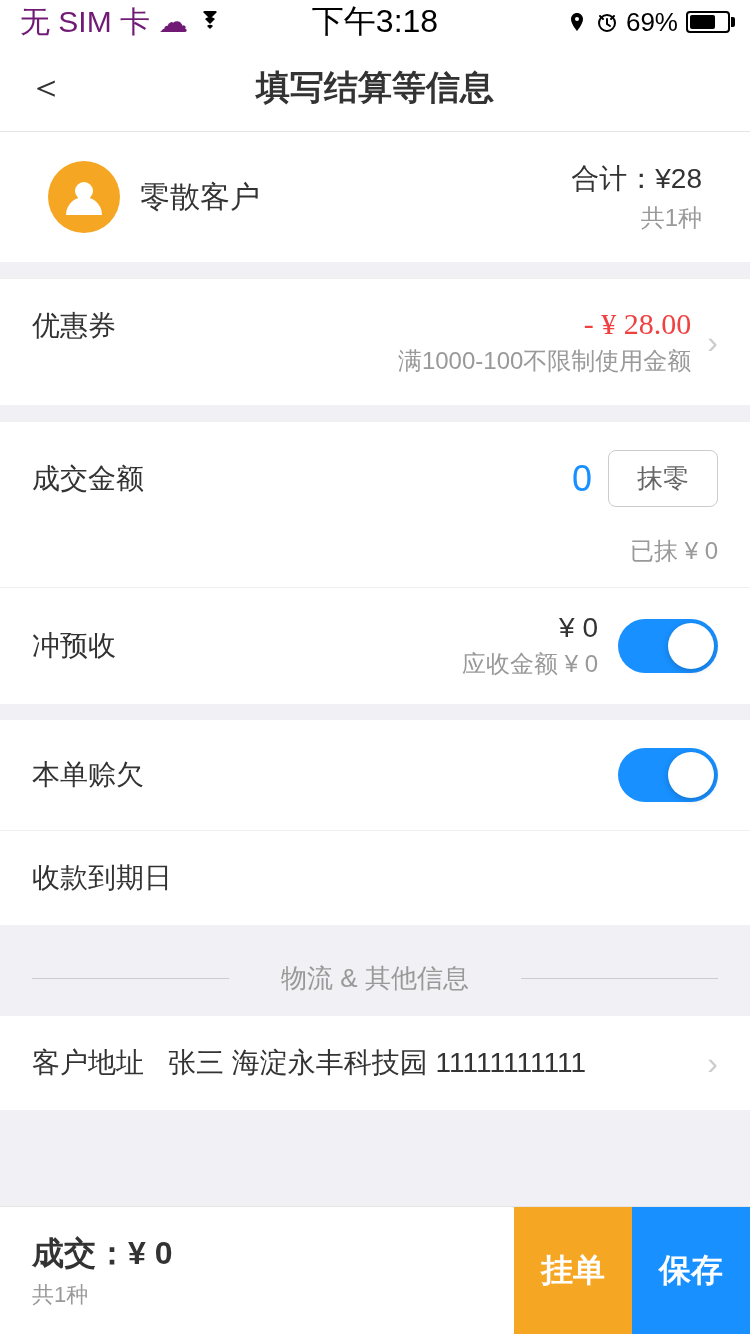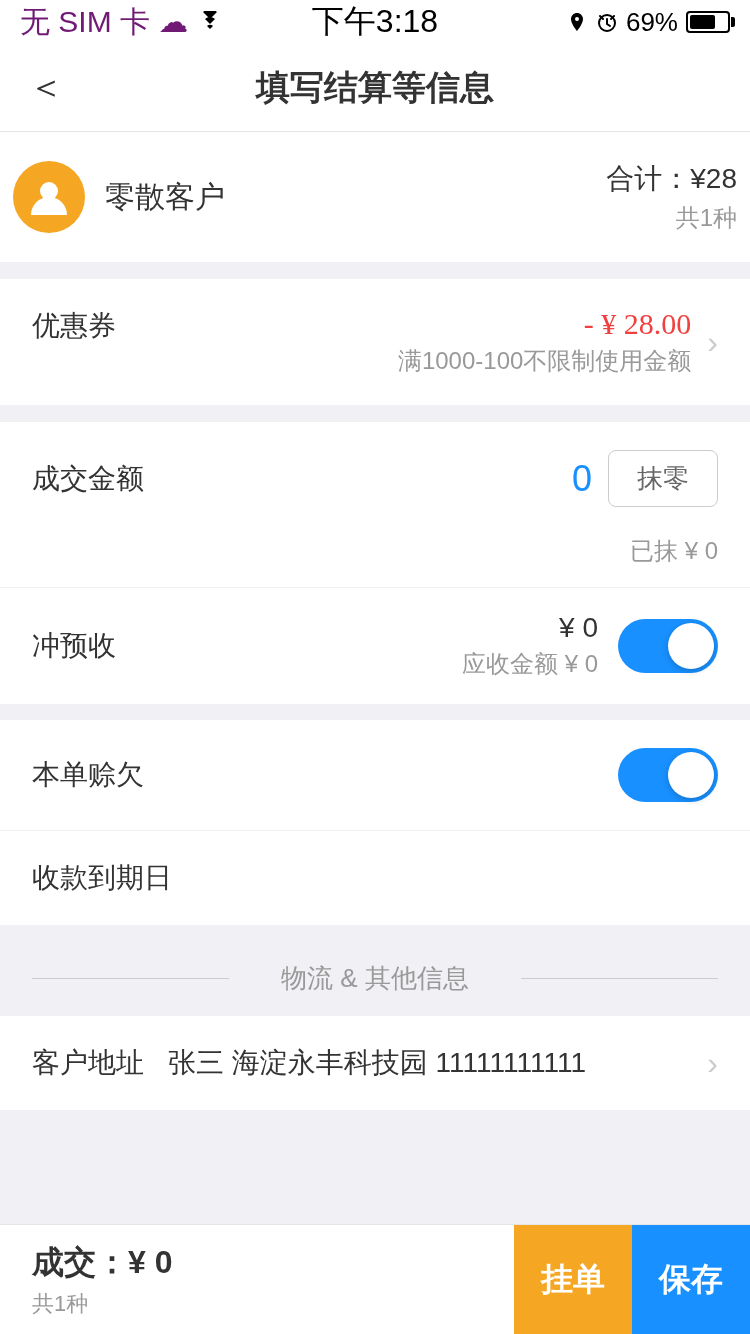"零散客户" .customer-row { padding: 28px 13px -> 28px 48px }
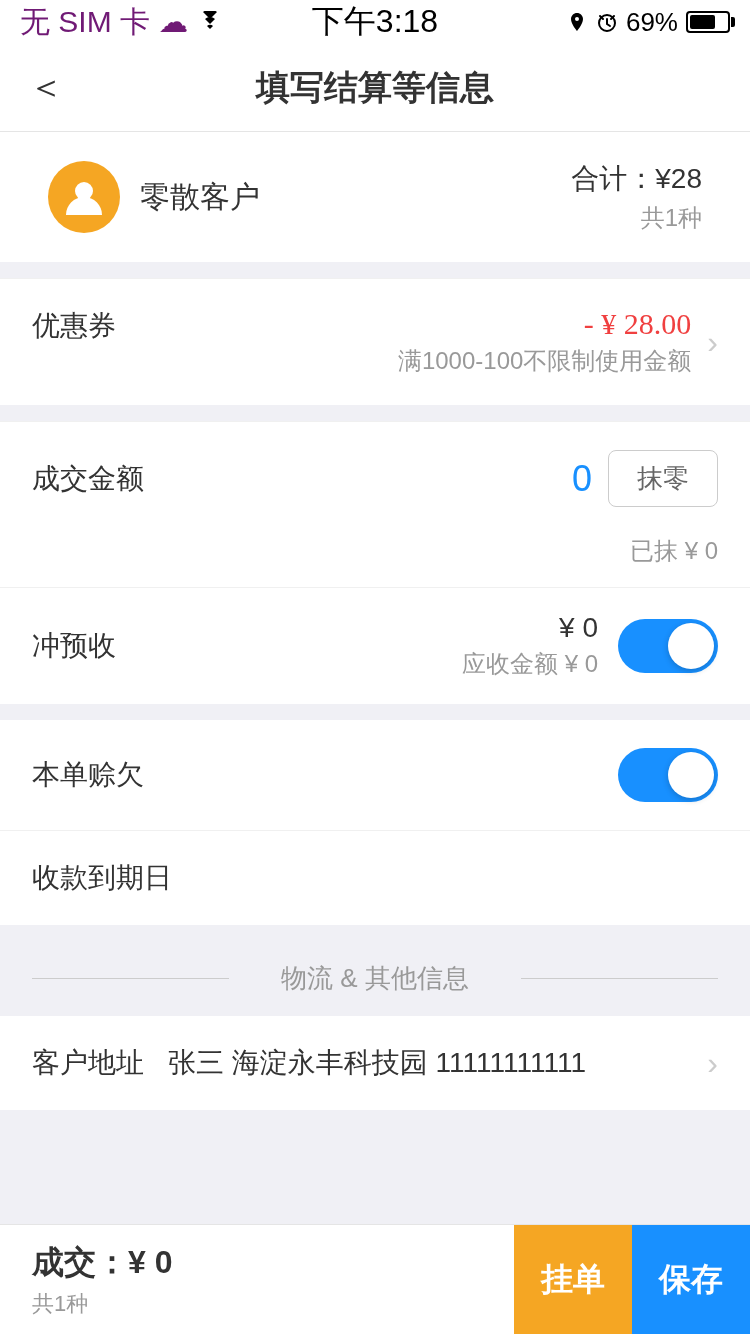"成交：¥ 0" .bottom-bar { height: 110px -> 128px }
